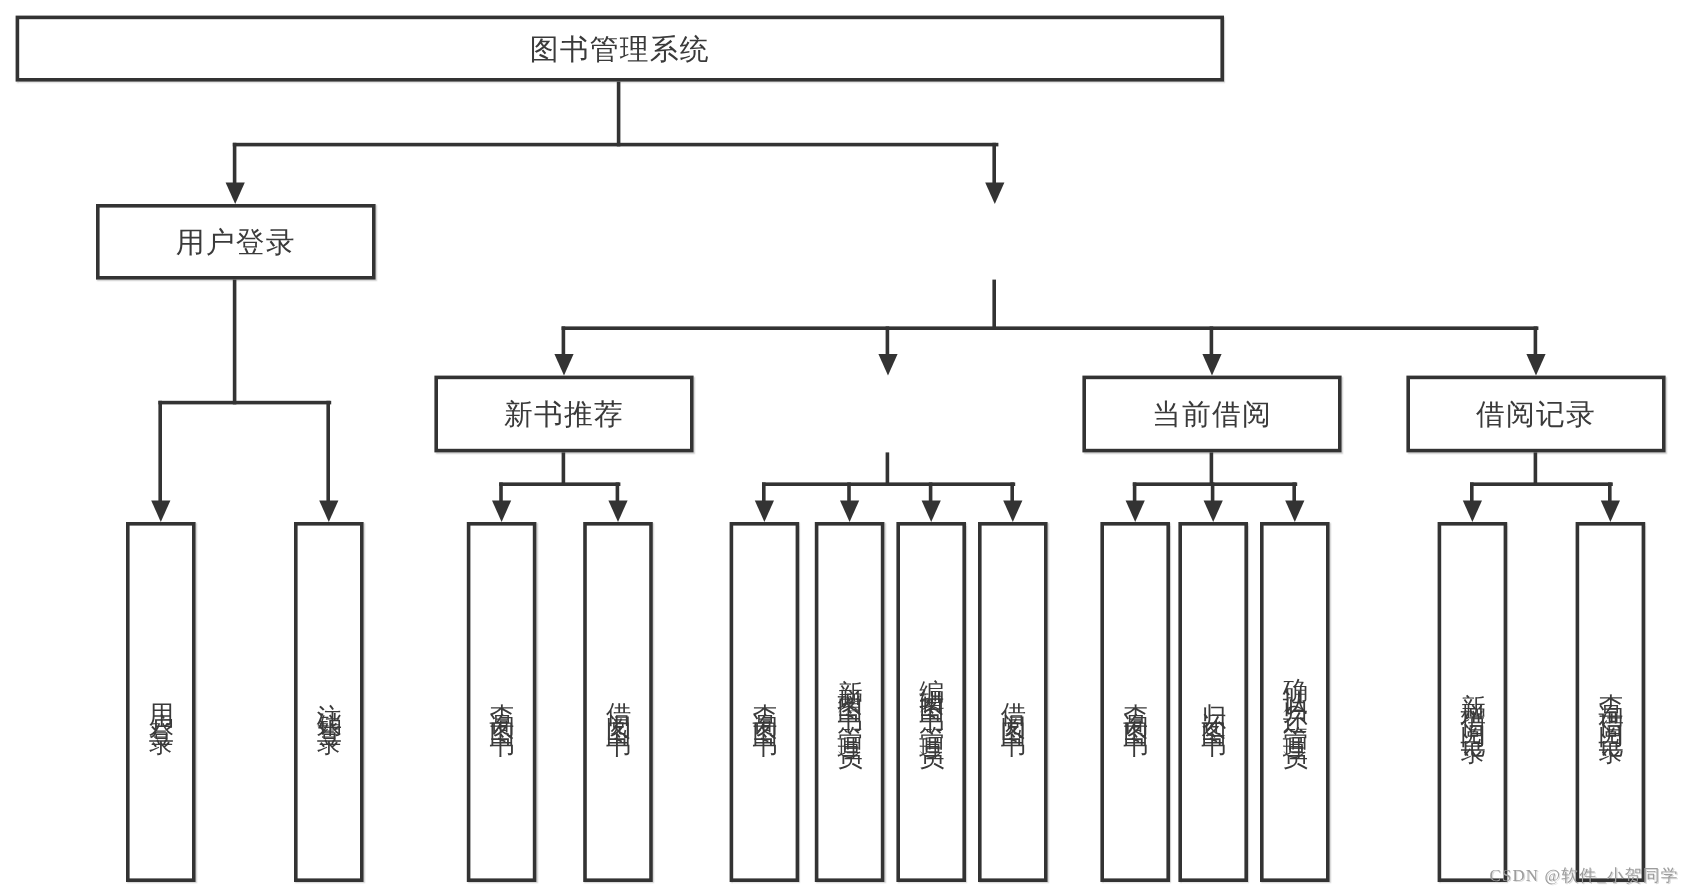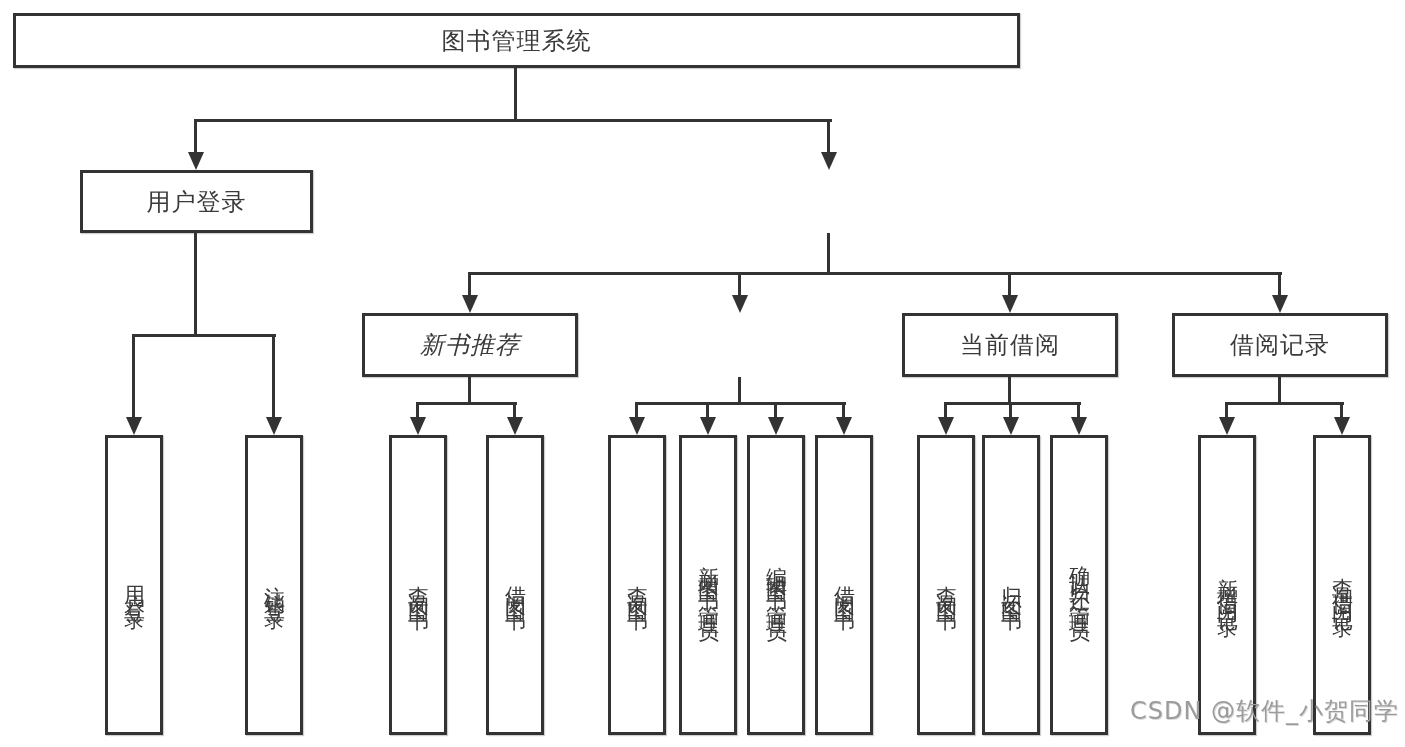"新书推荐" div.node { font-style: italic -> none }
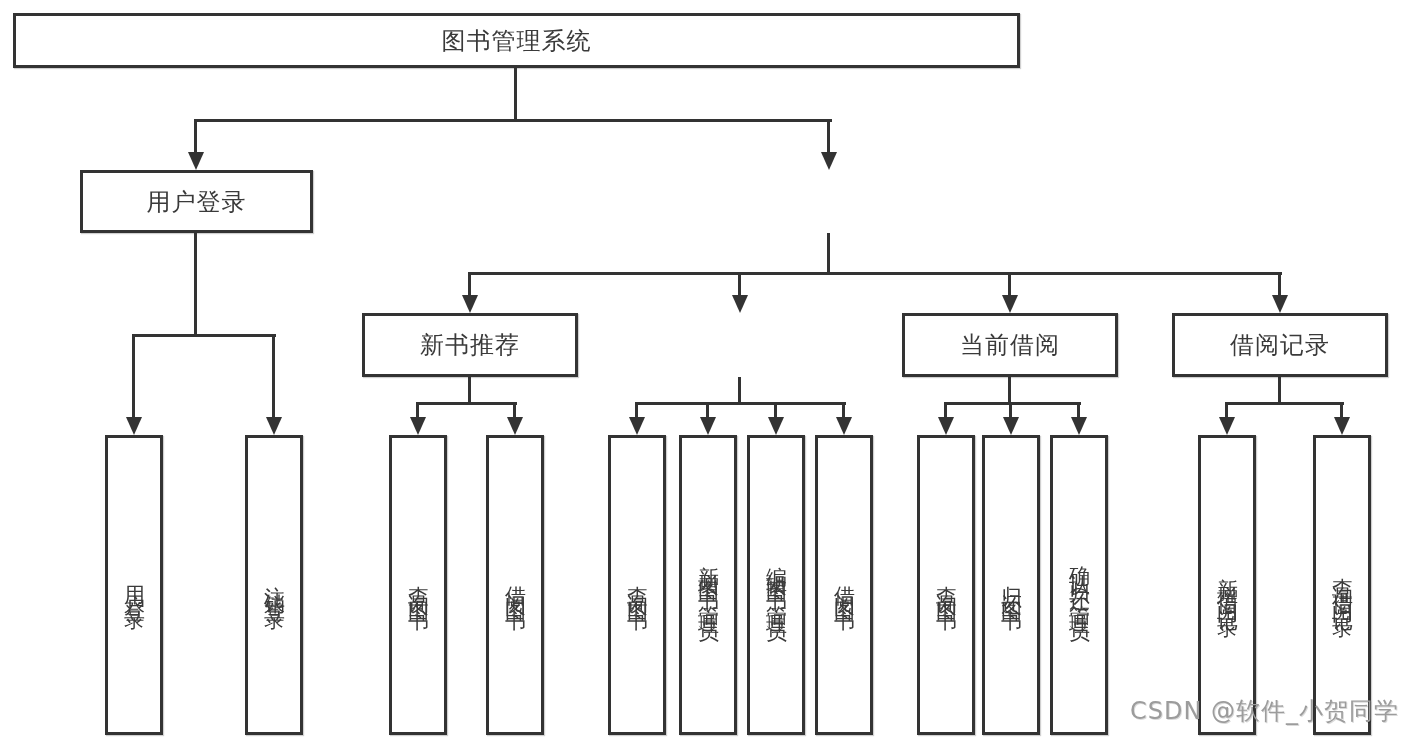"CSDN @软件_小贺同学" .watermark { bottom: 20px -> 8px; font-family: none -> Liberation Serif, serif; font-size: 24px -> 14px }
